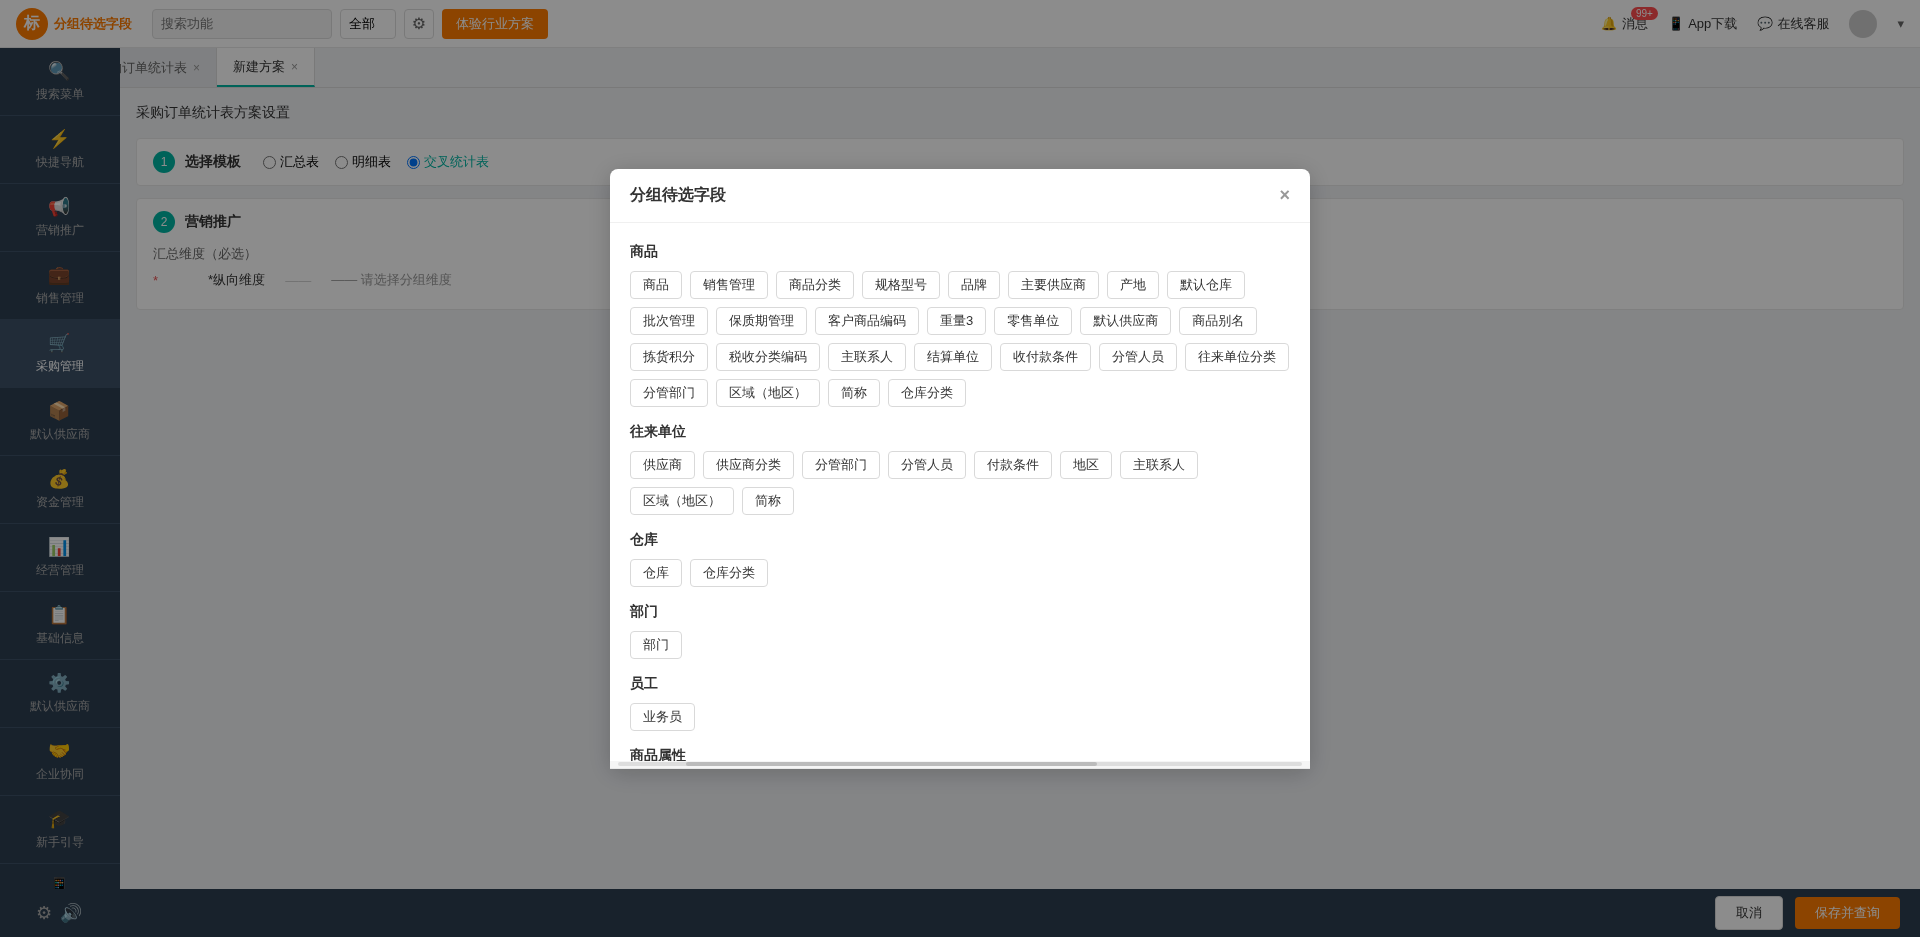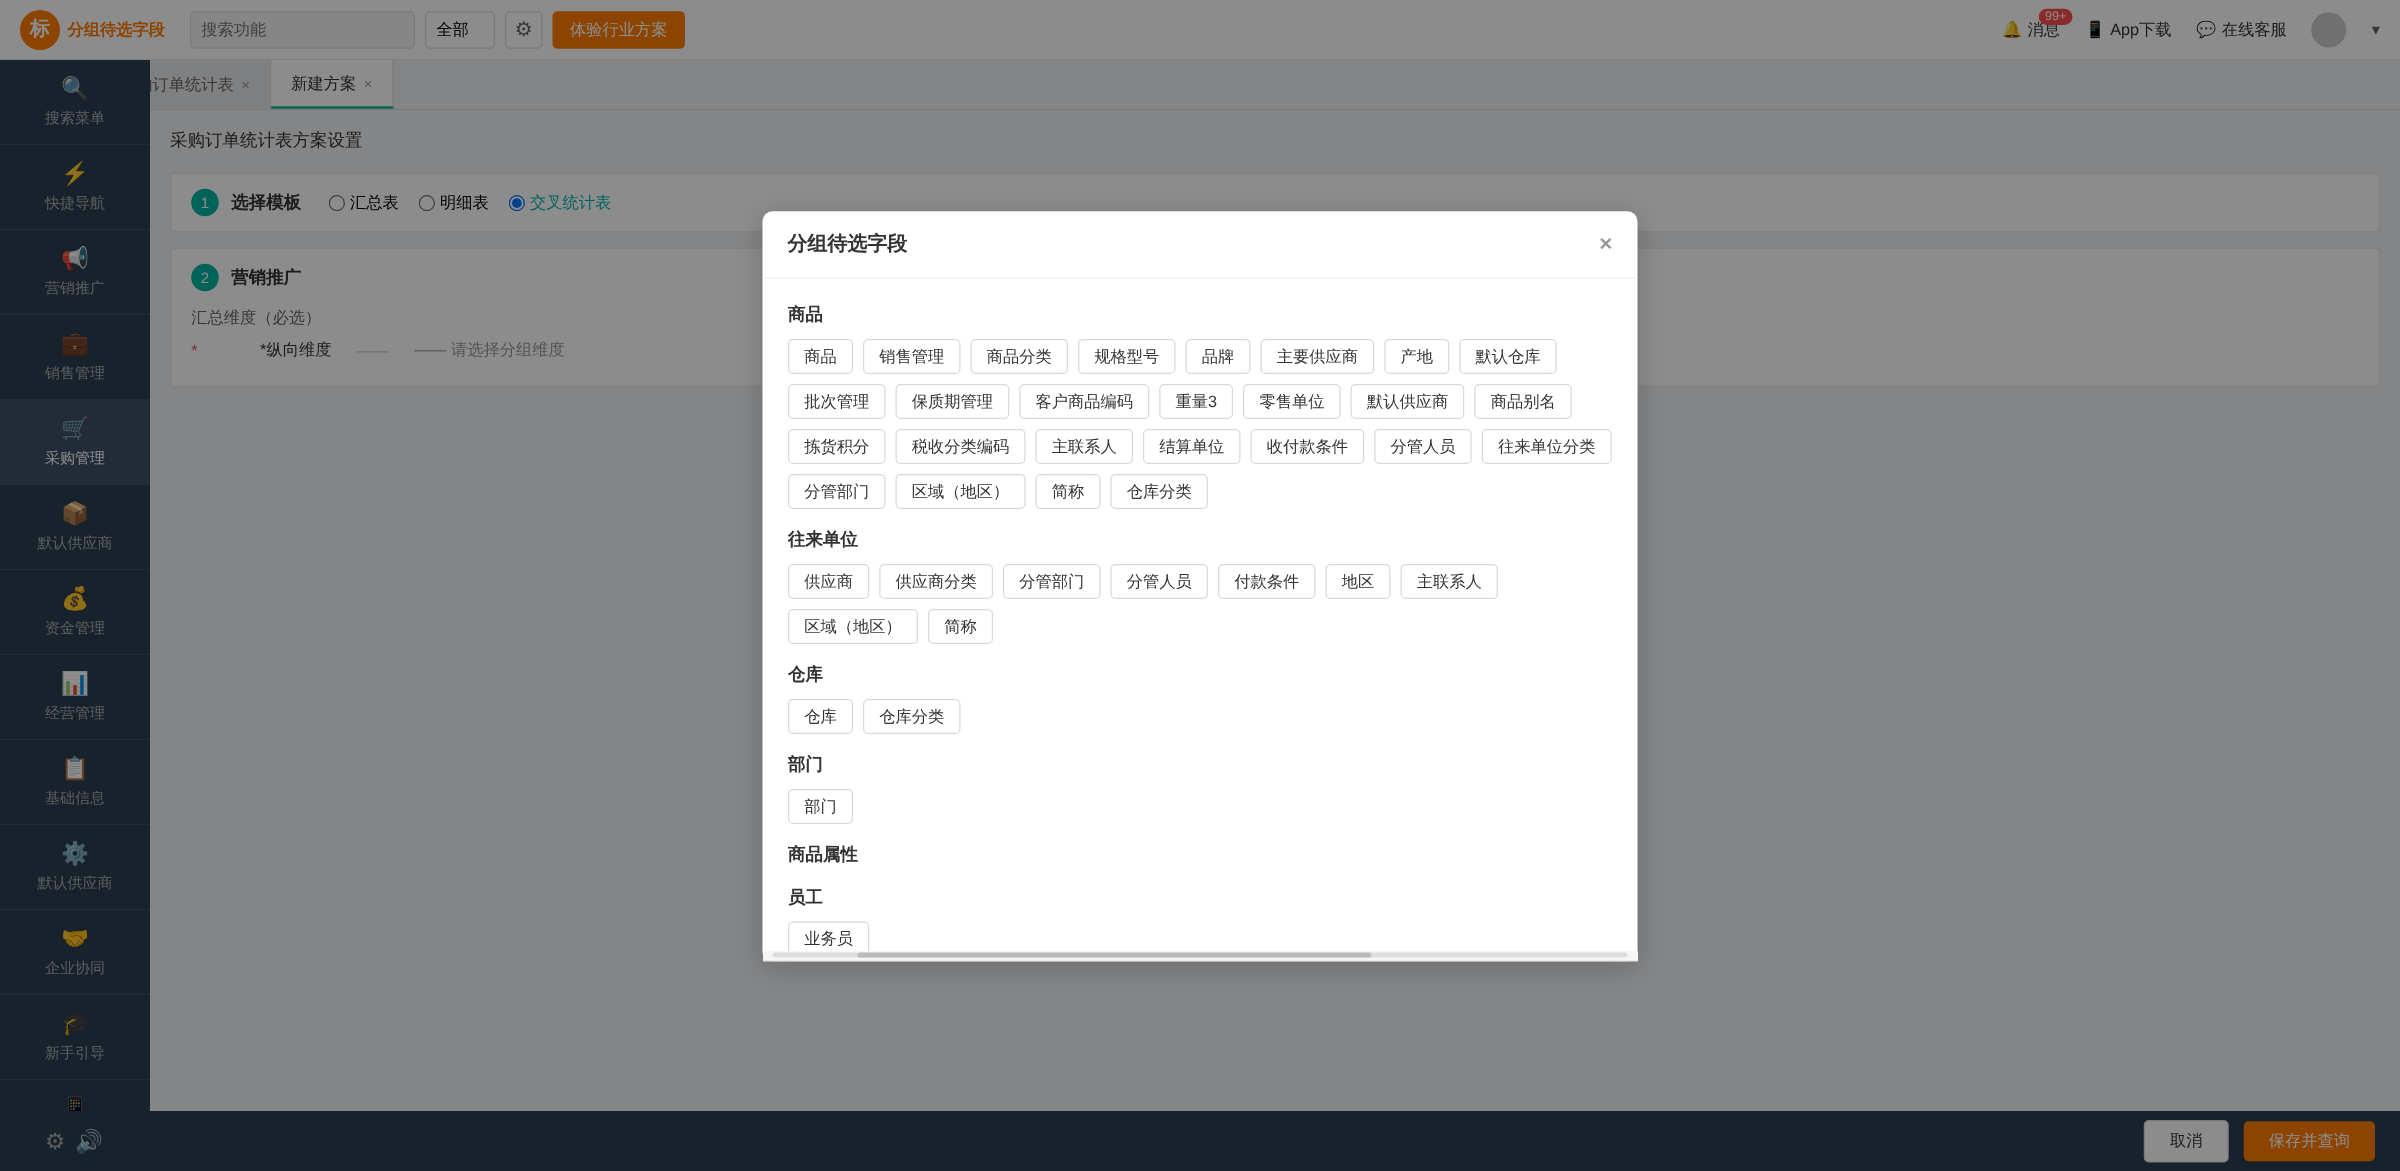"商品属性" div.field-group { order: before "员工" -> after "员工" }
